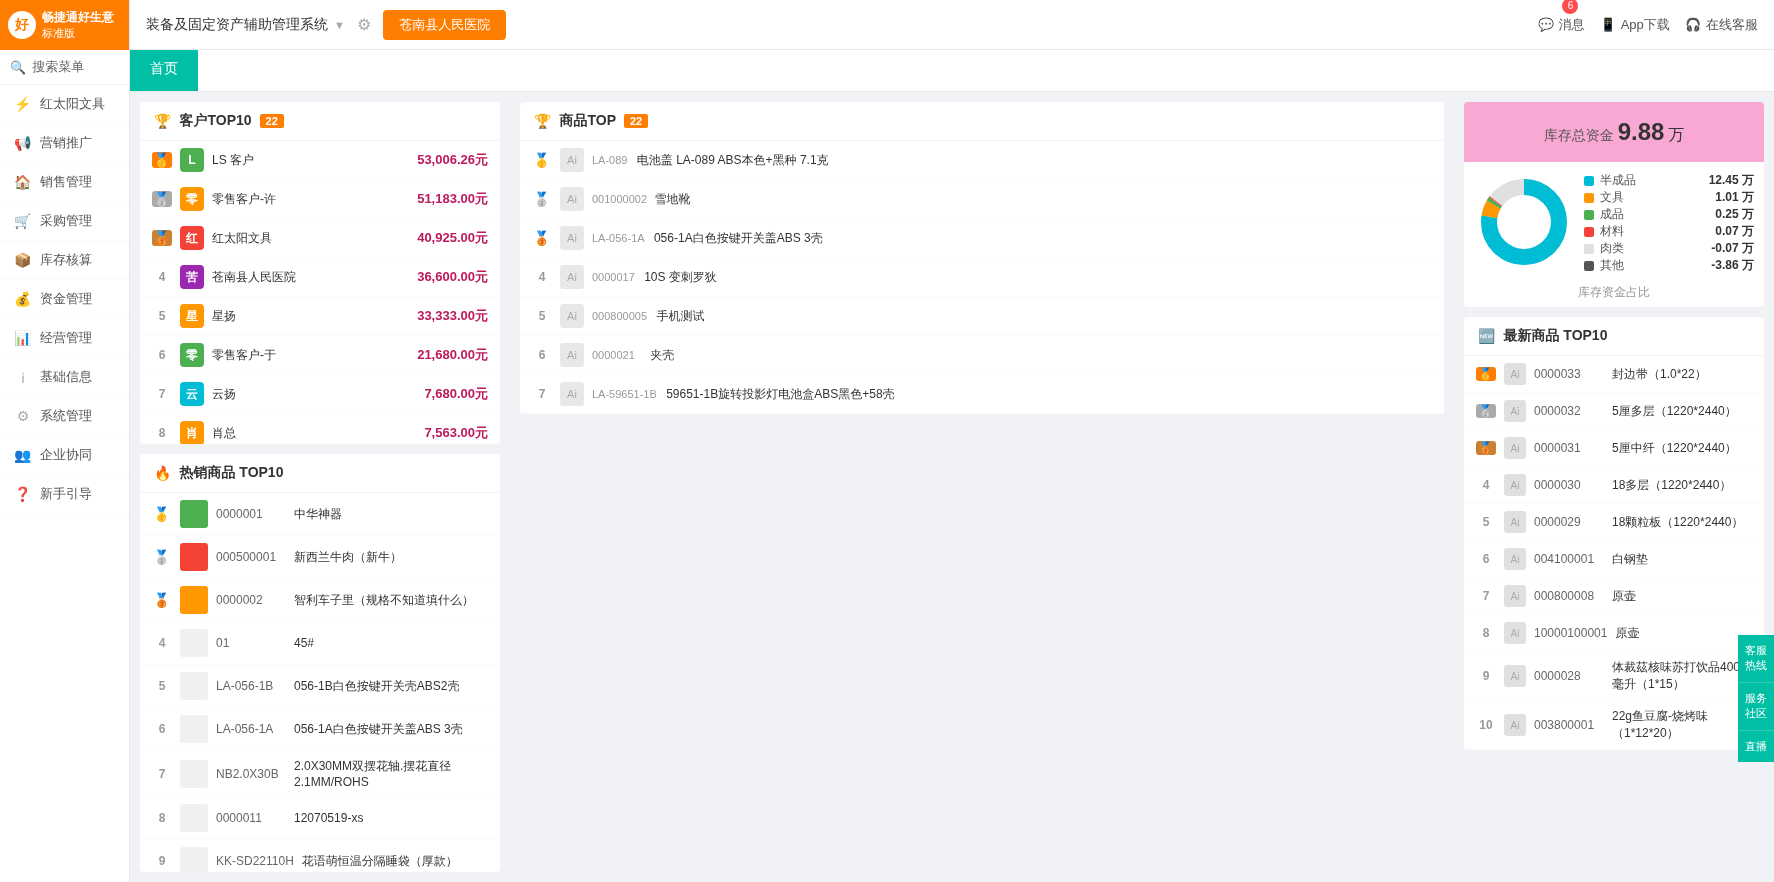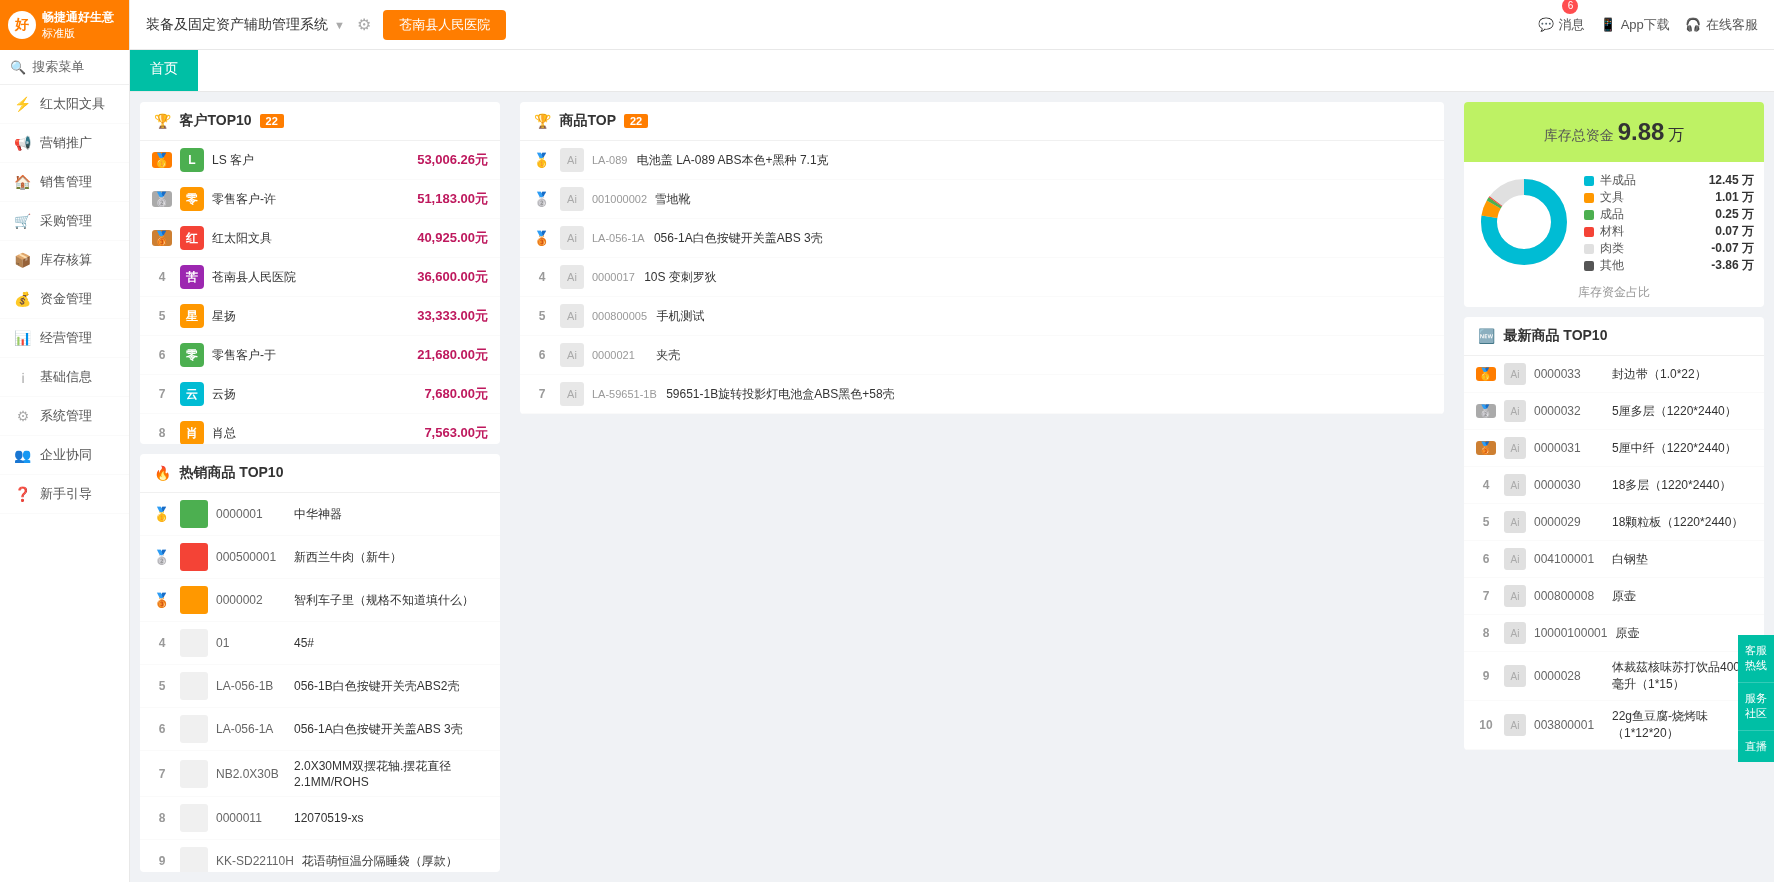"库存总资金 9.88 万" .inventory-total { background: #bef264 -> #f9a8d4 }
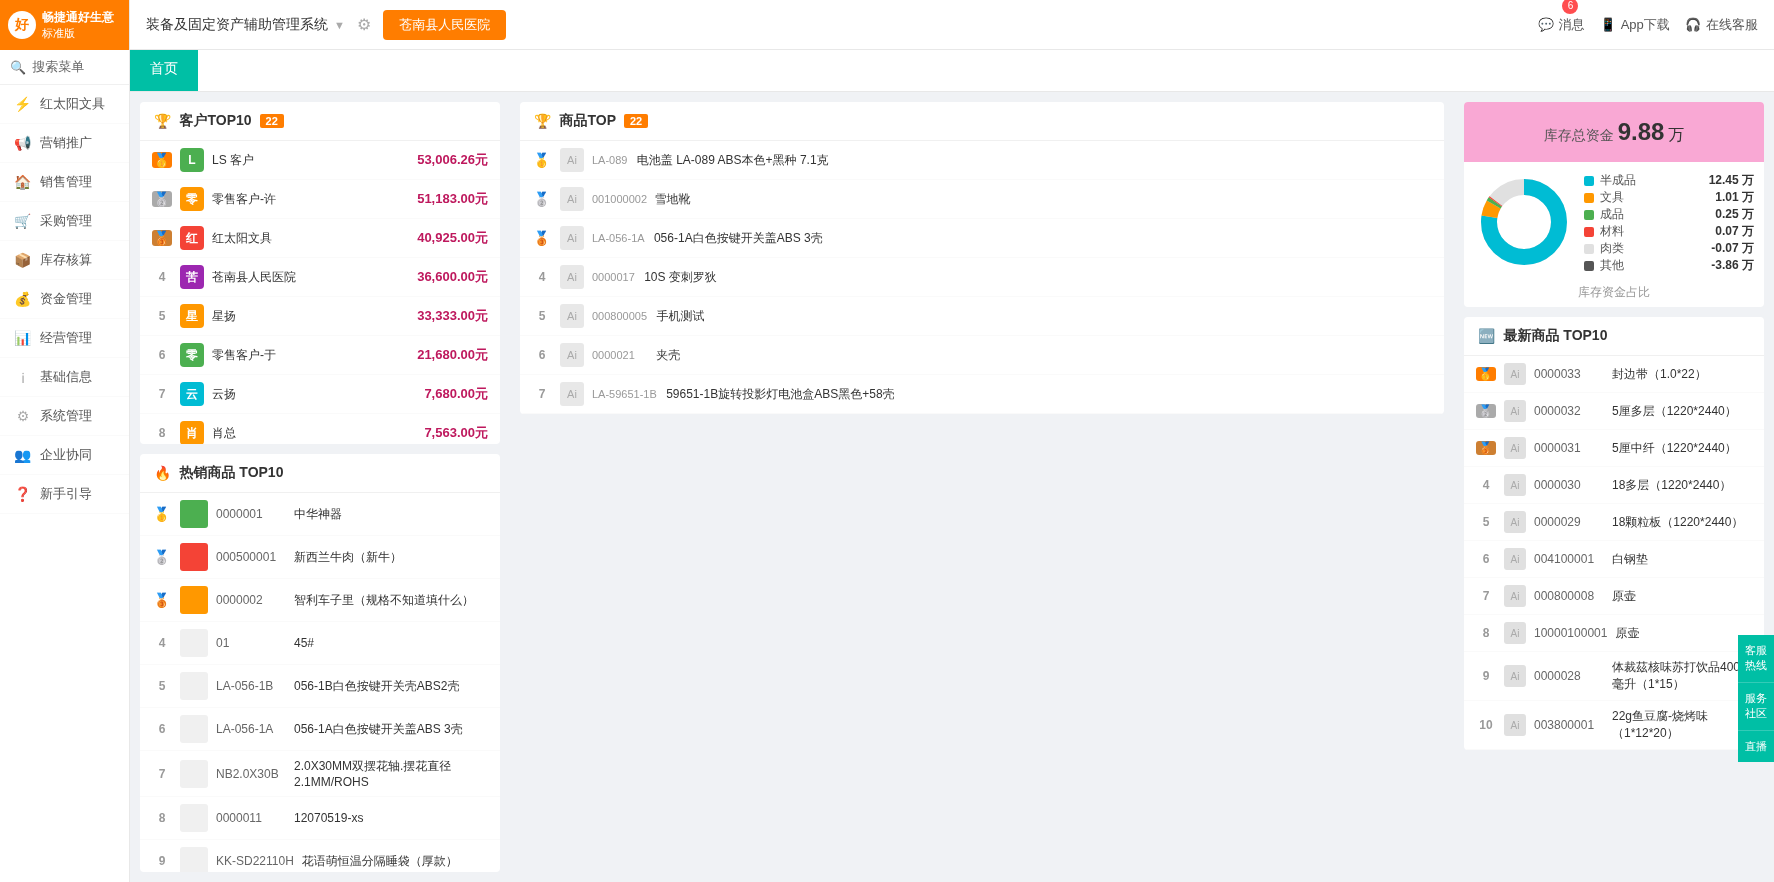"夹壳" span.prod-name { margin-left: 18px -> 12px }
